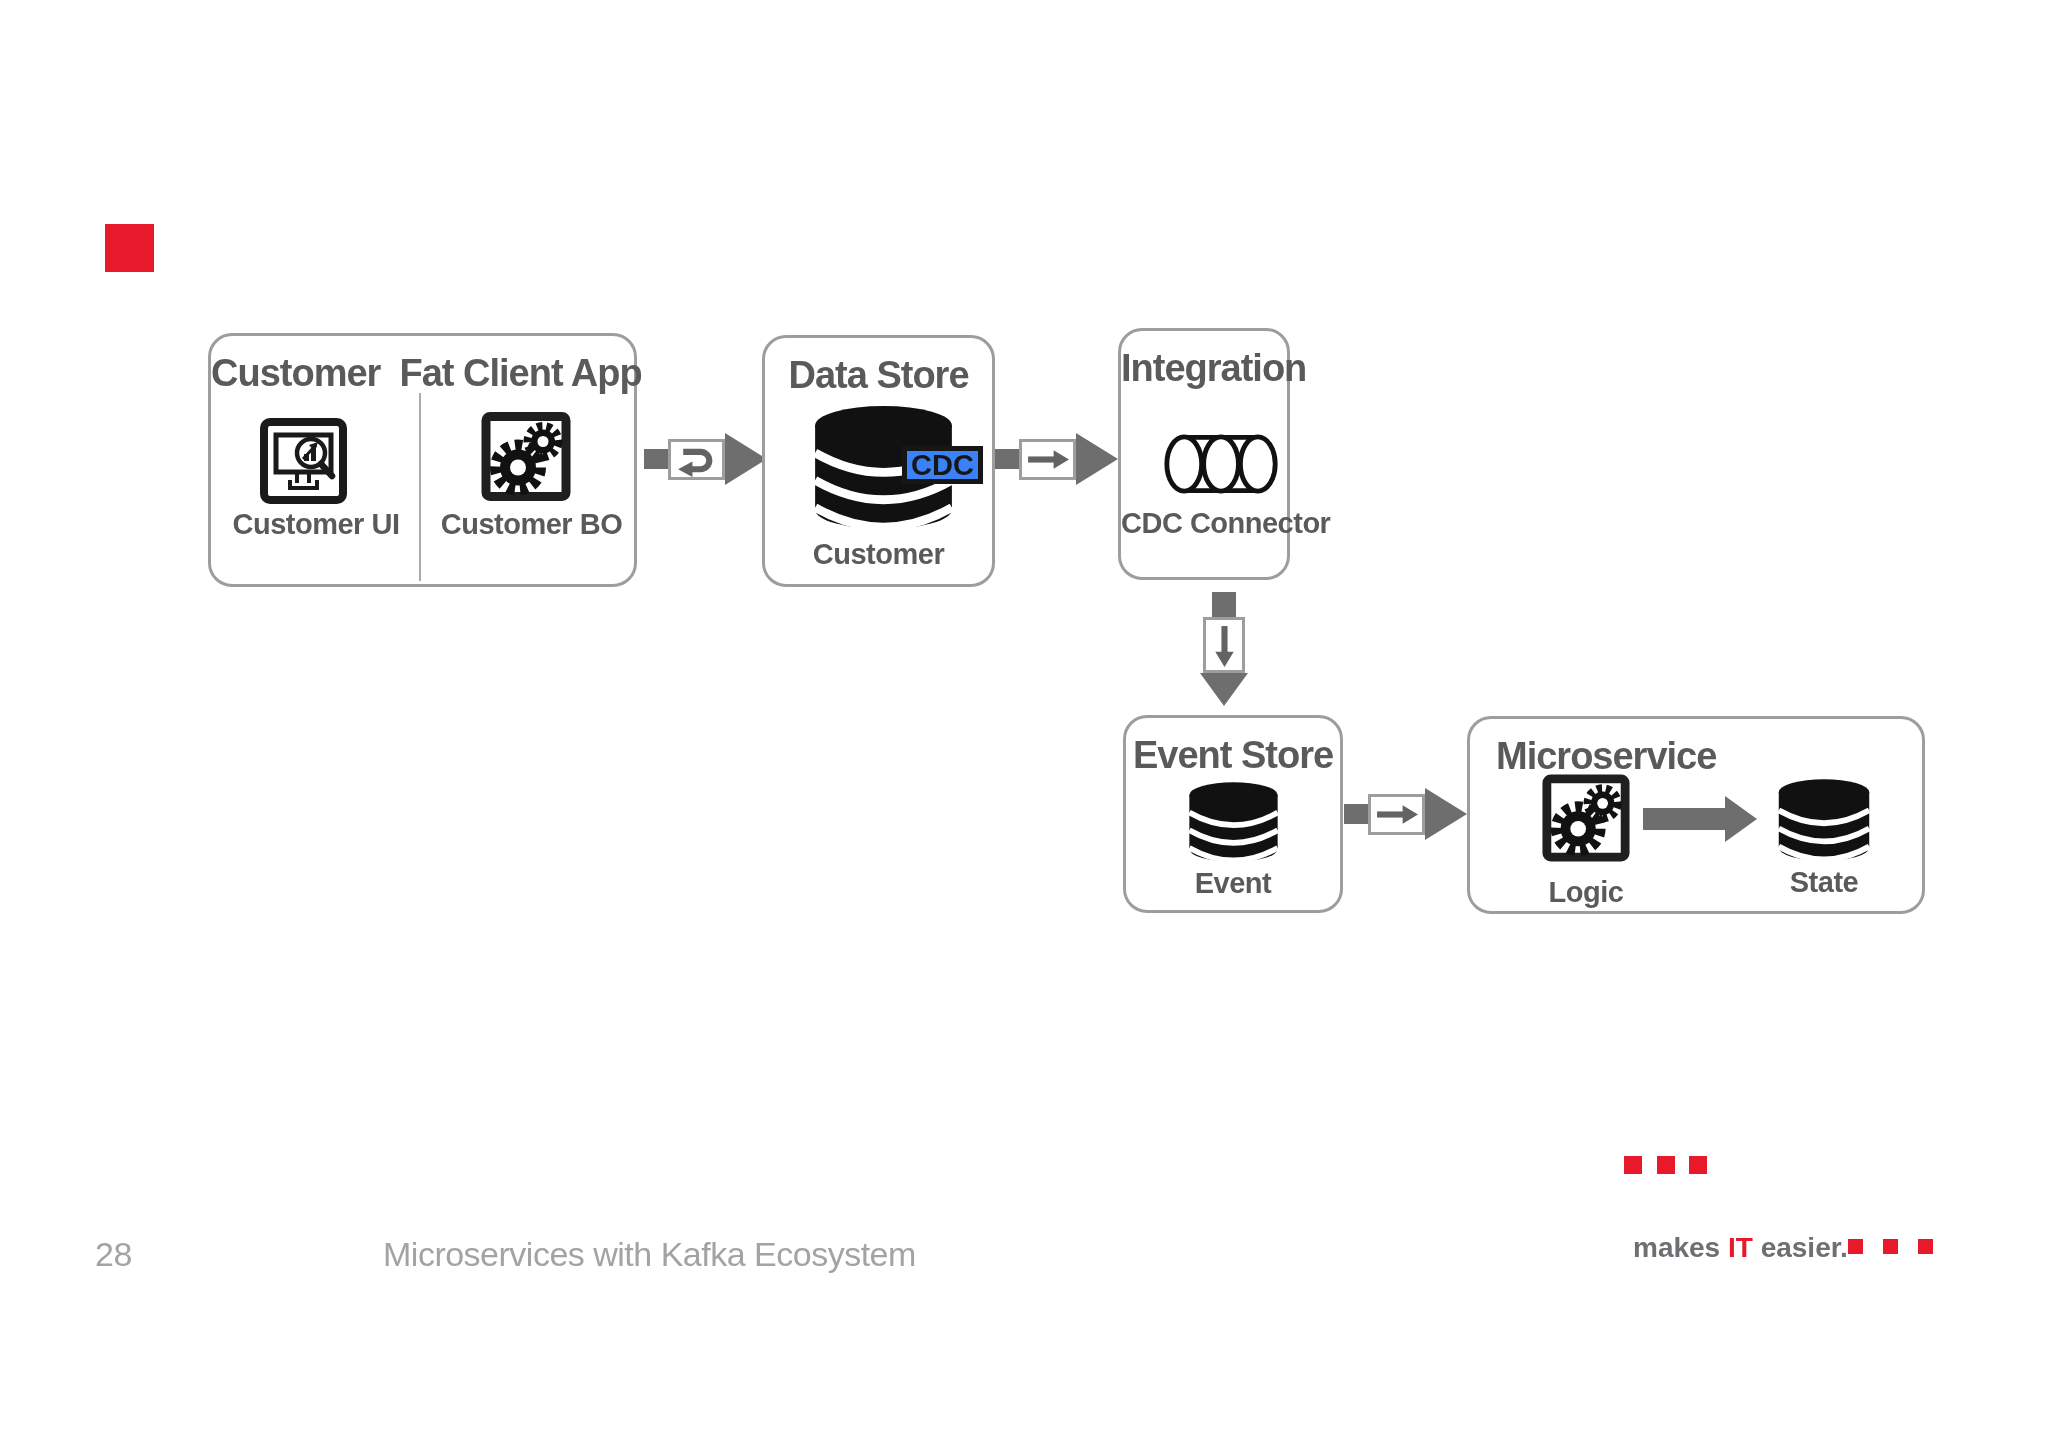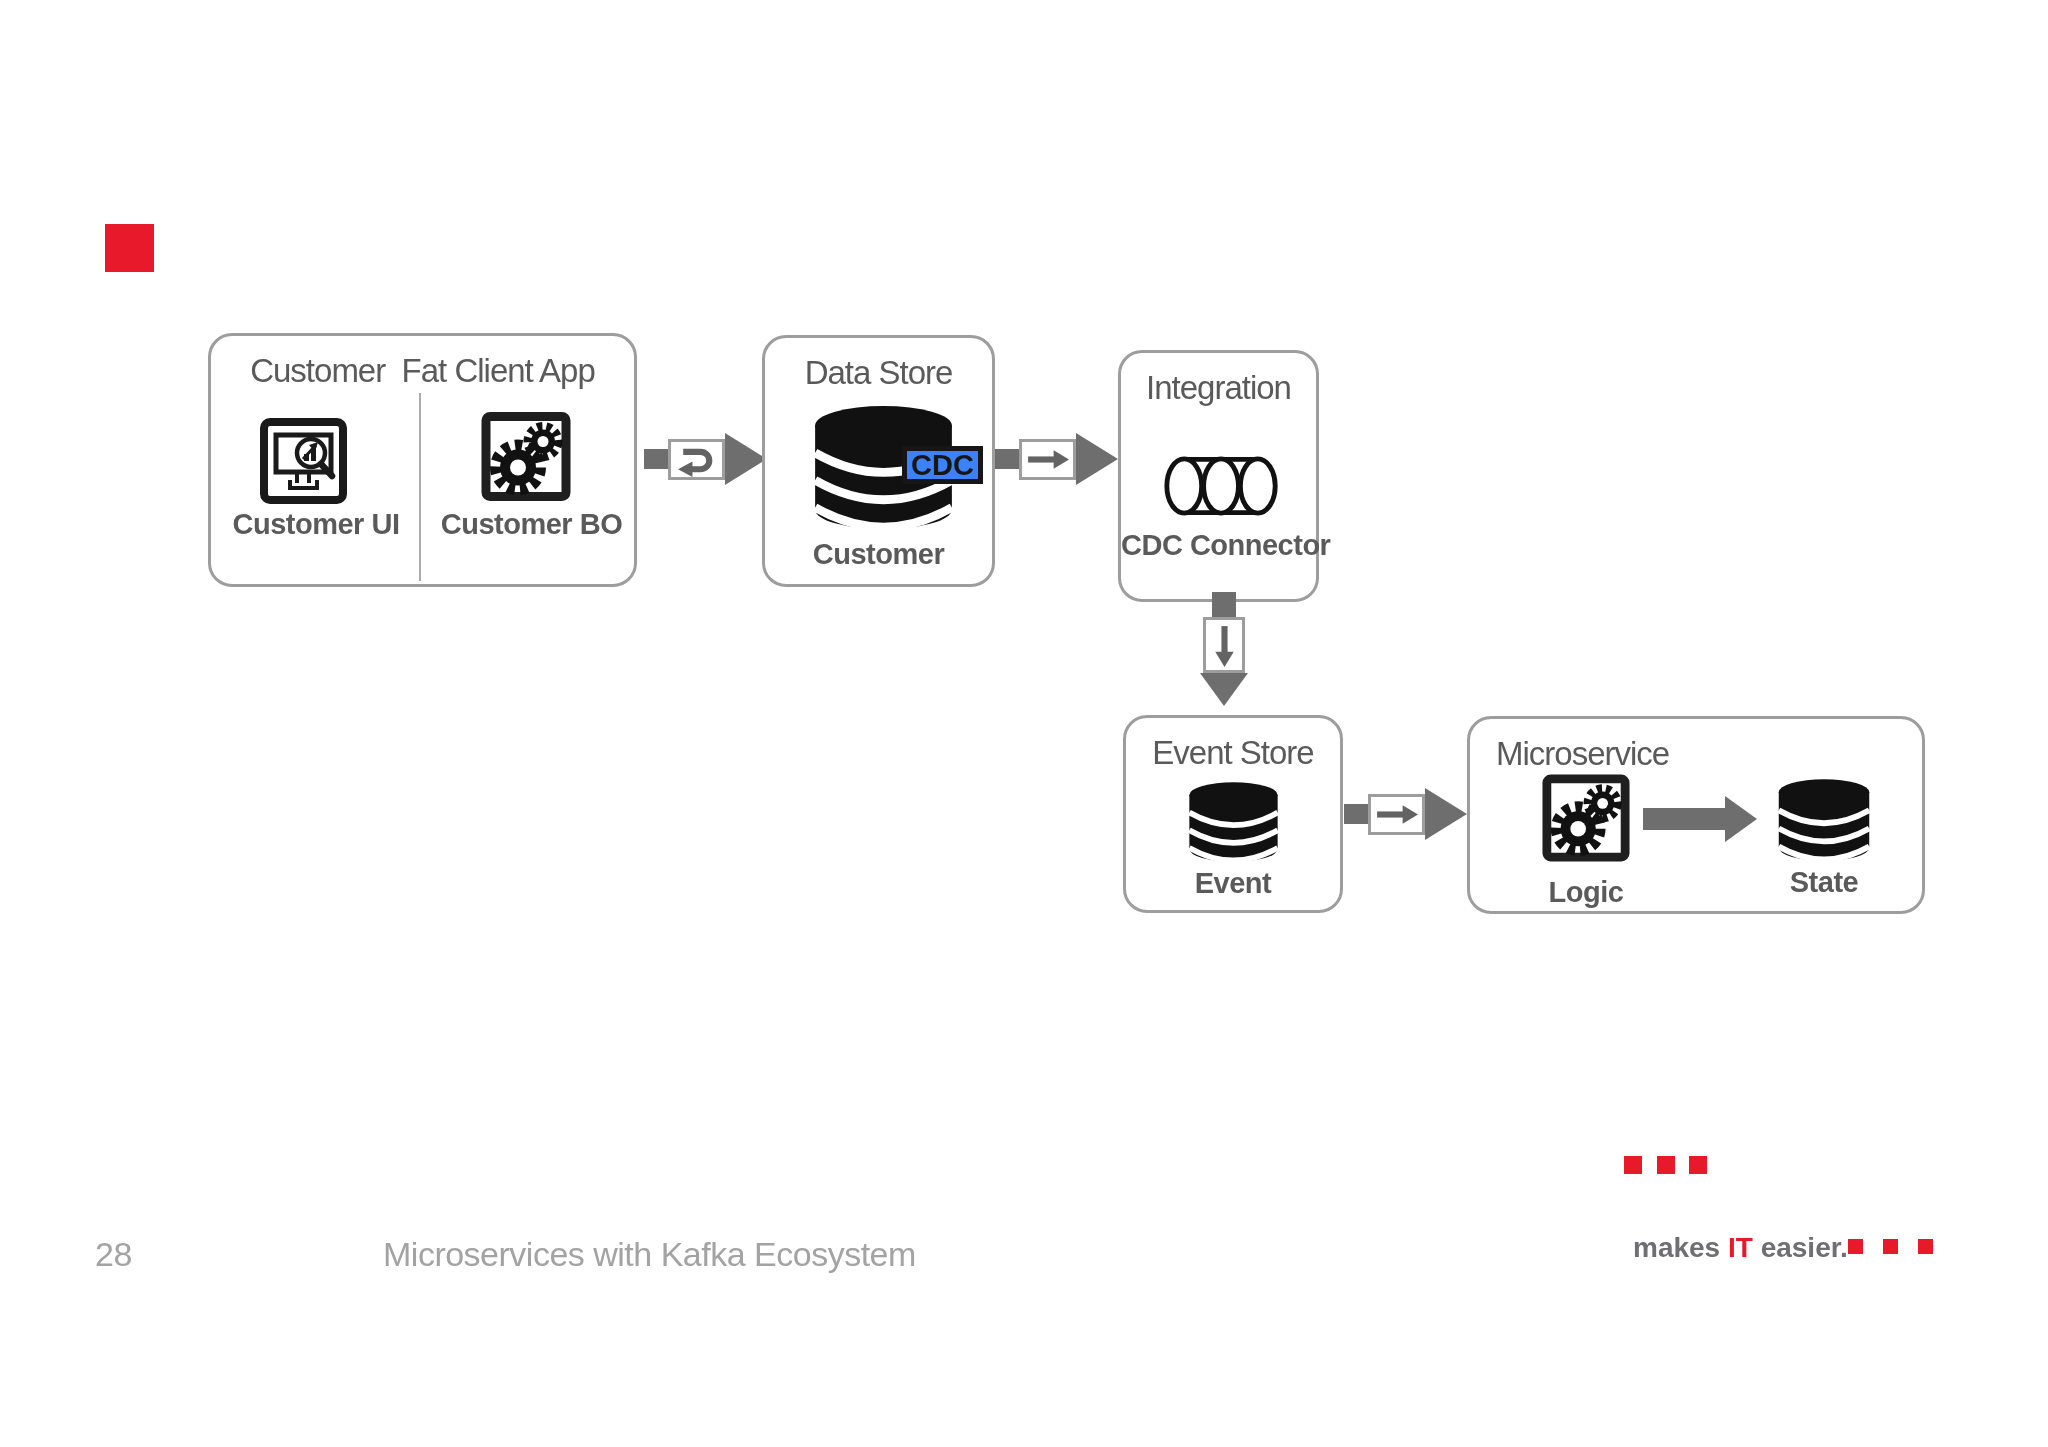"Customer Fat Client App" .node-title { font-size: 33px -> 38px; font-weight: normal -> bold }
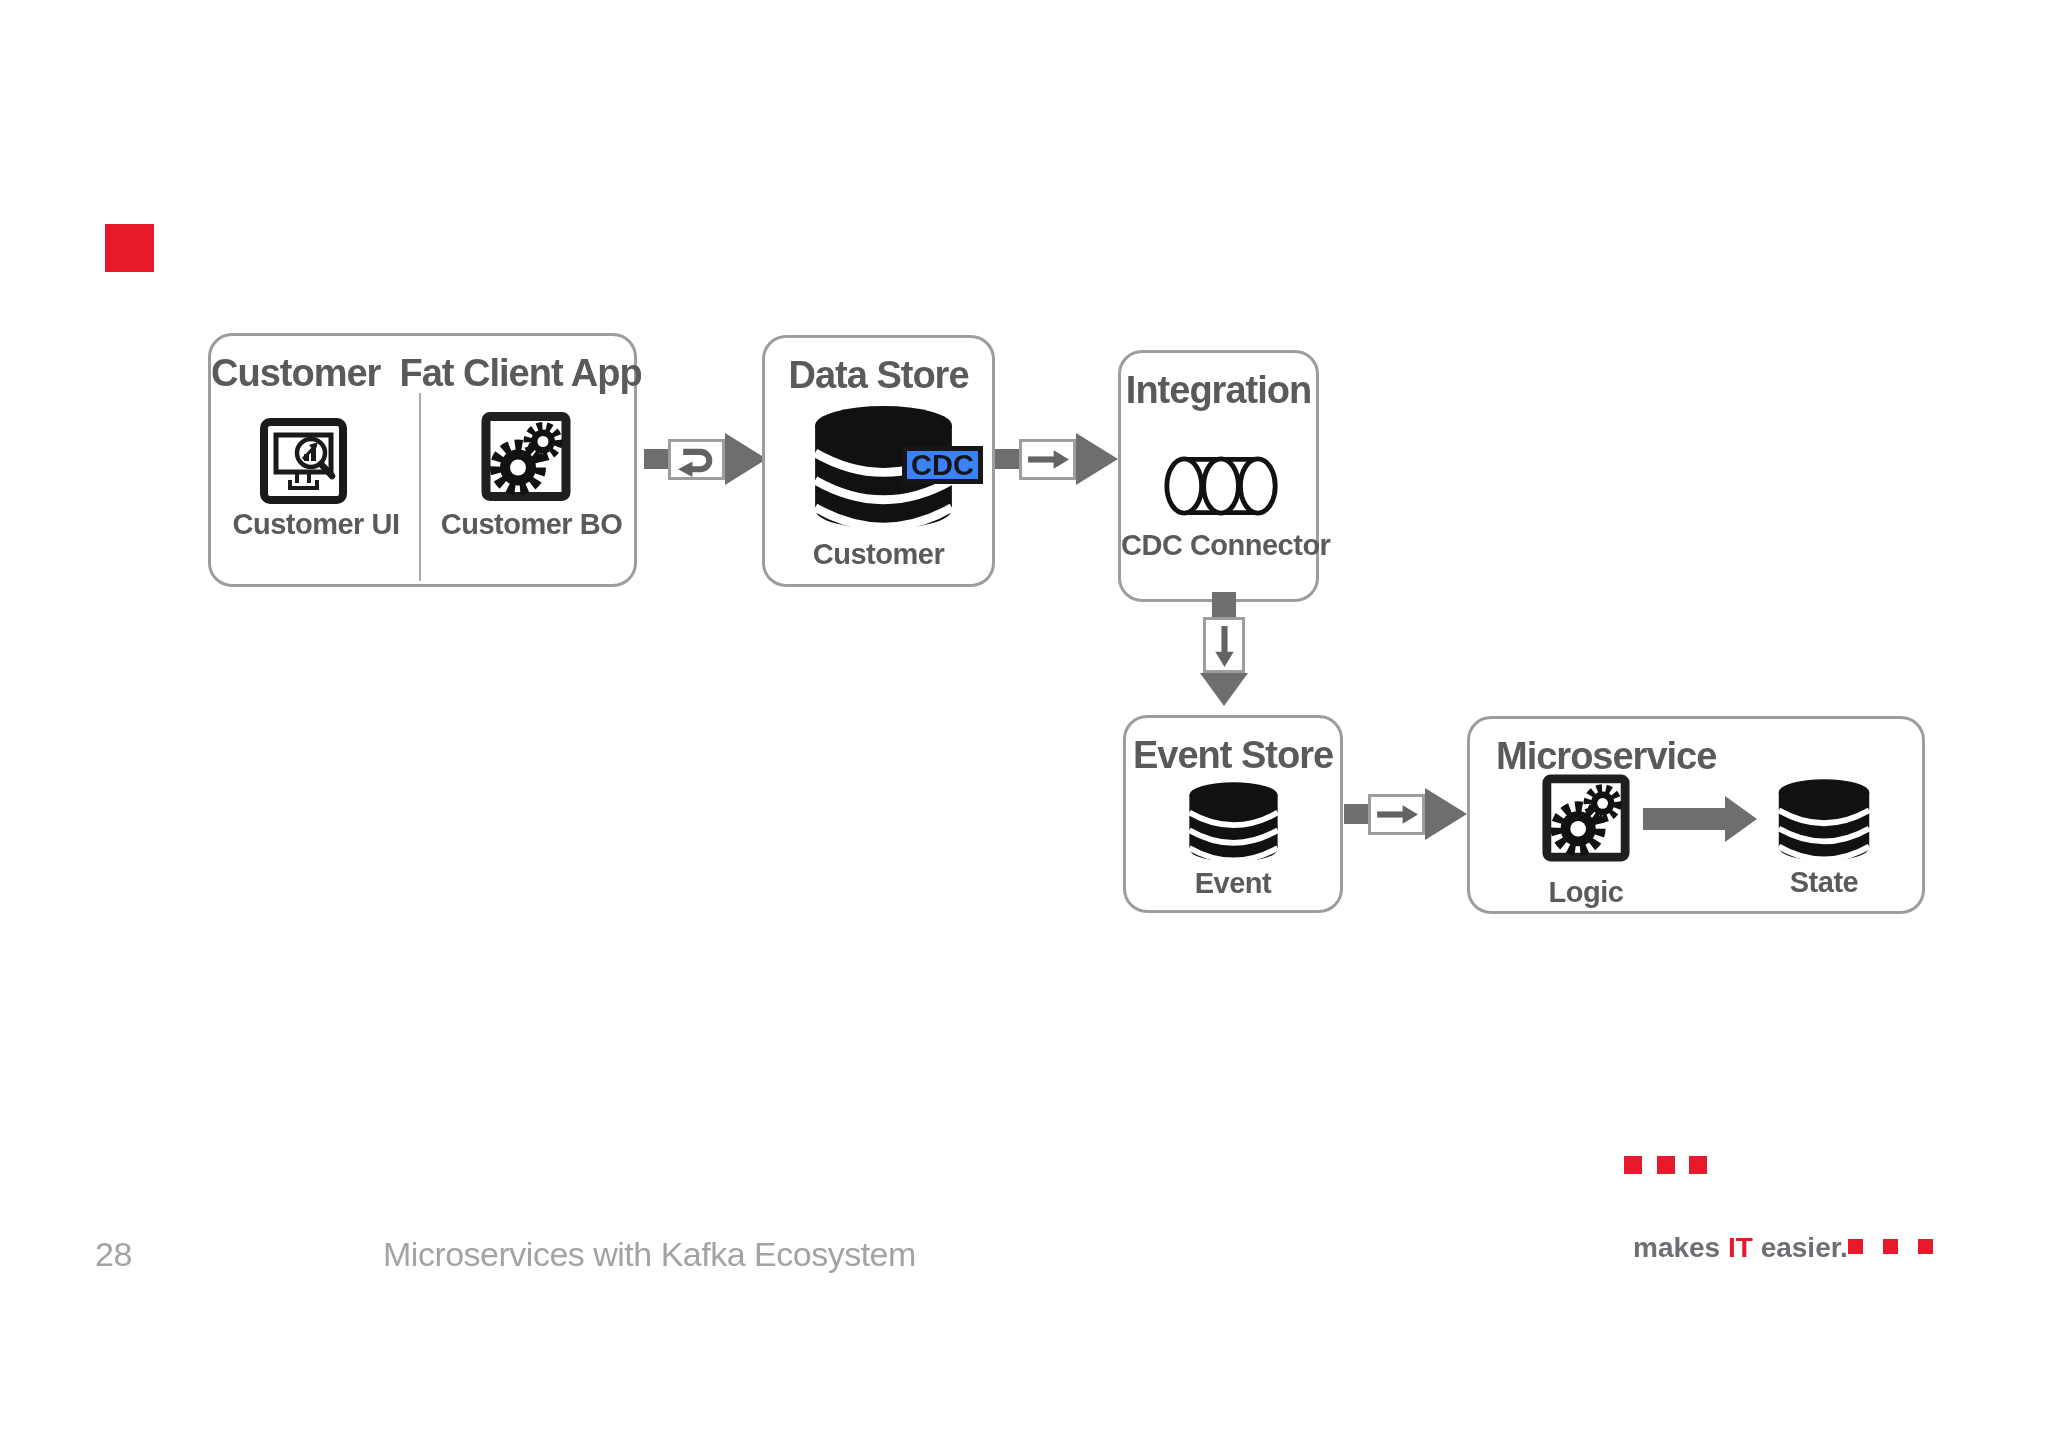"Integration" #box-integration { top: 350px -> 328px; width: 201px -> 172px }
